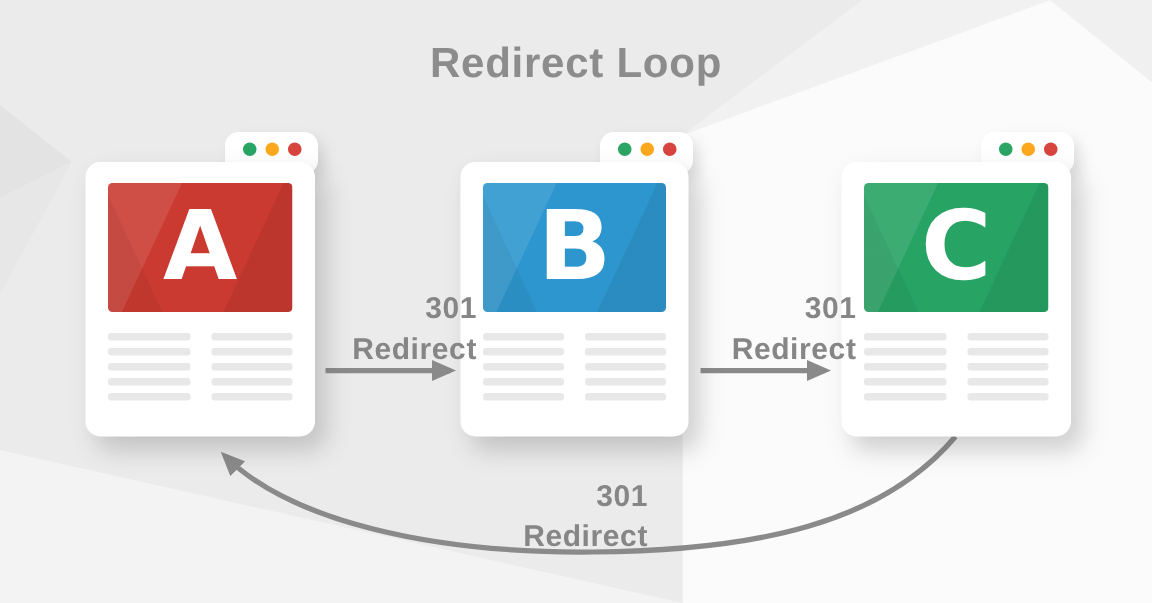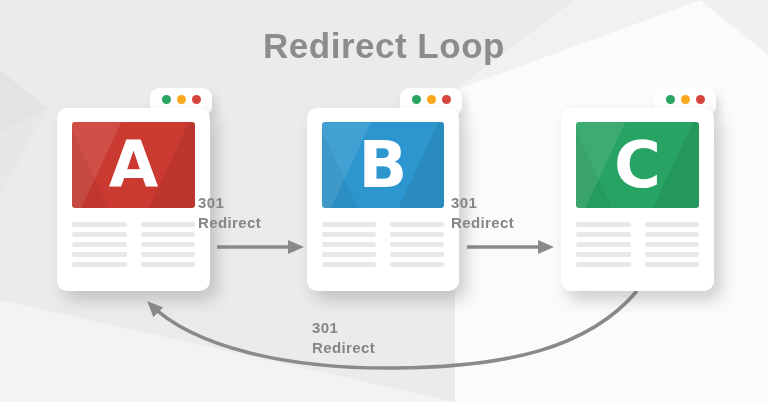"Redirect Loop" .title { font-size: 35px -> 28px }
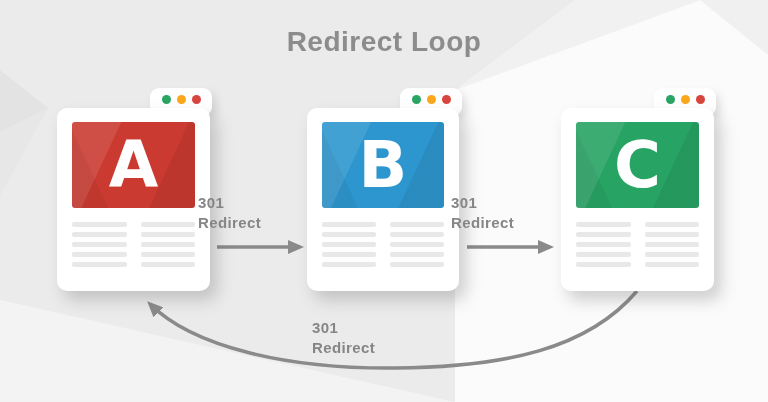"301" .arrow-label { font-size: 15px -> 20px; text-align: left -> right }
